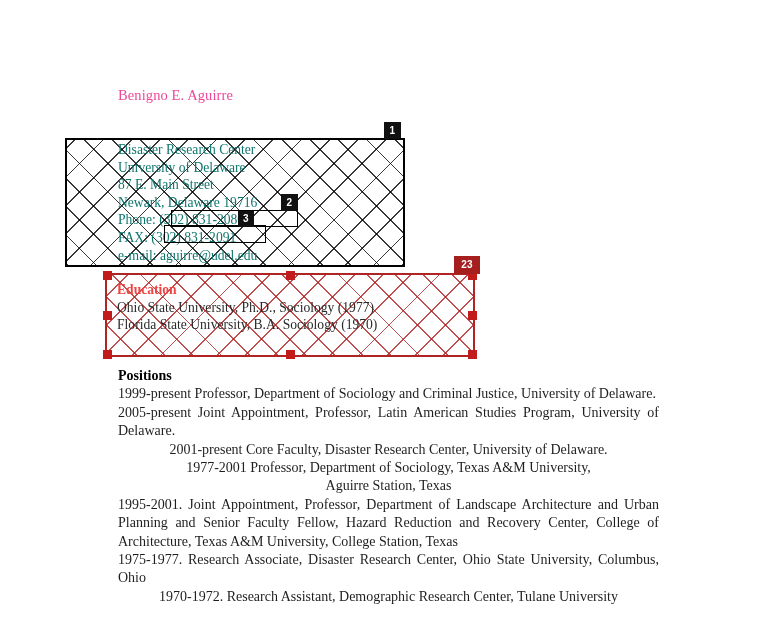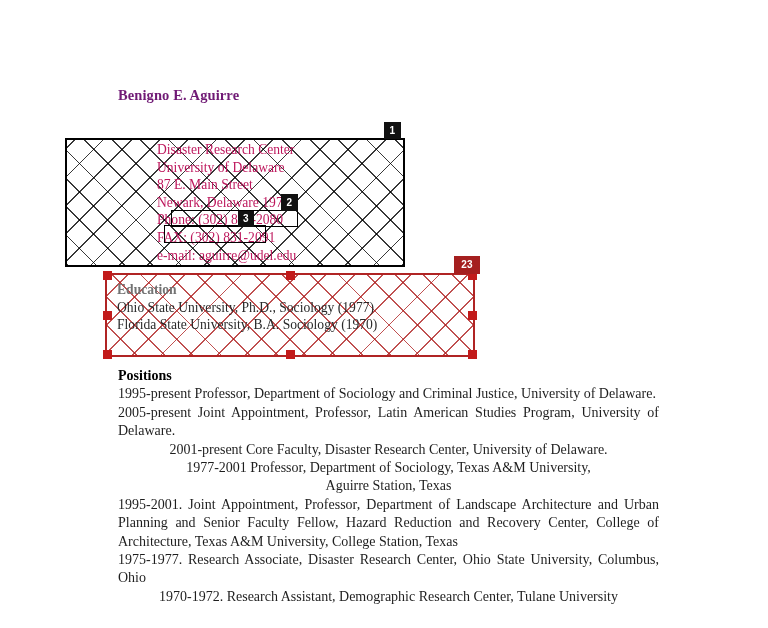"Benigno E. Aguirre" .doc-name { color: #701a75 -> #ec4899; font-weight: bold -> none }
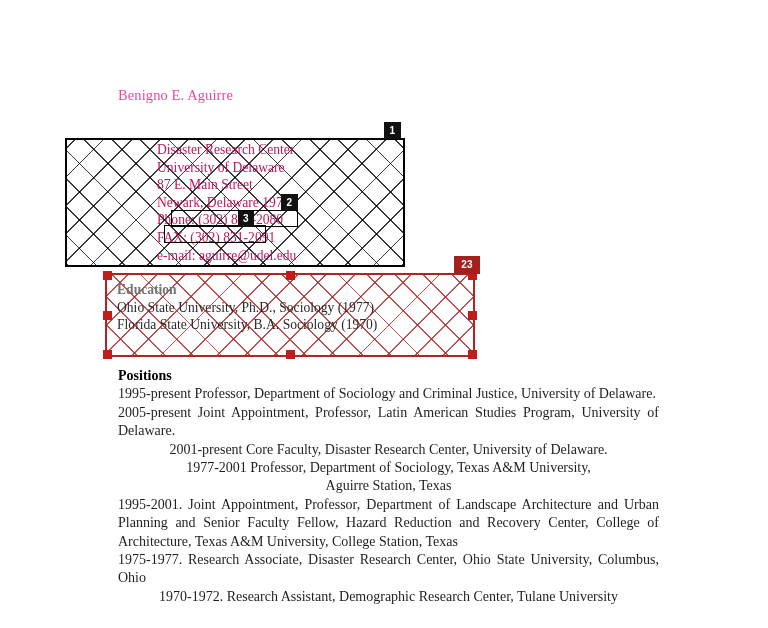"Disaster Research Center" .addr-block { color: #be185d -> #0f766e; margin-left: 39px -> none }
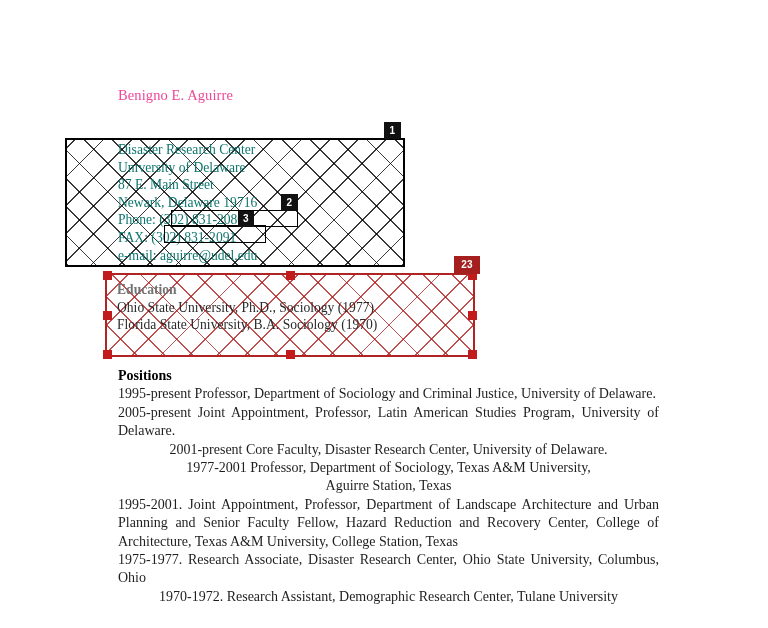"Education" .edu-heading { color: #737373 -> #ef4444 }
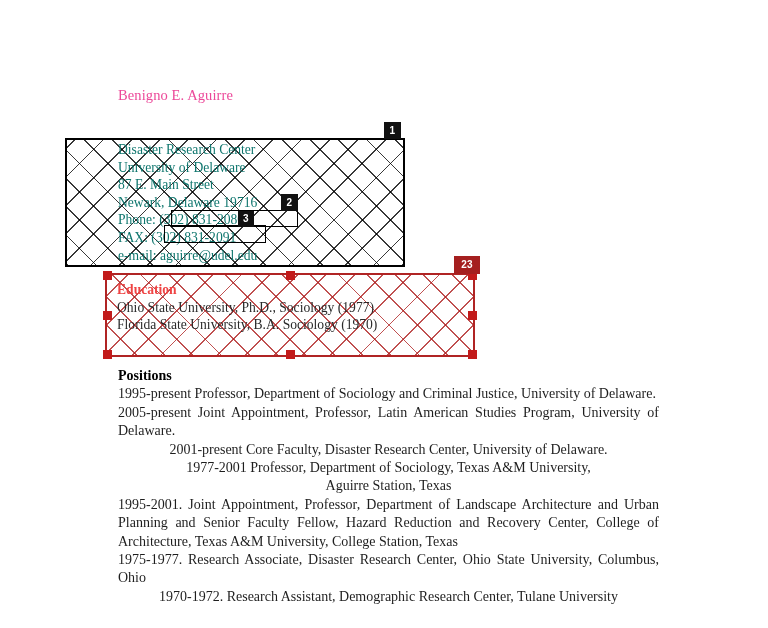"1995-present Professor, Department of" div.pos-para { text: 1995-present -> 1999-present }
